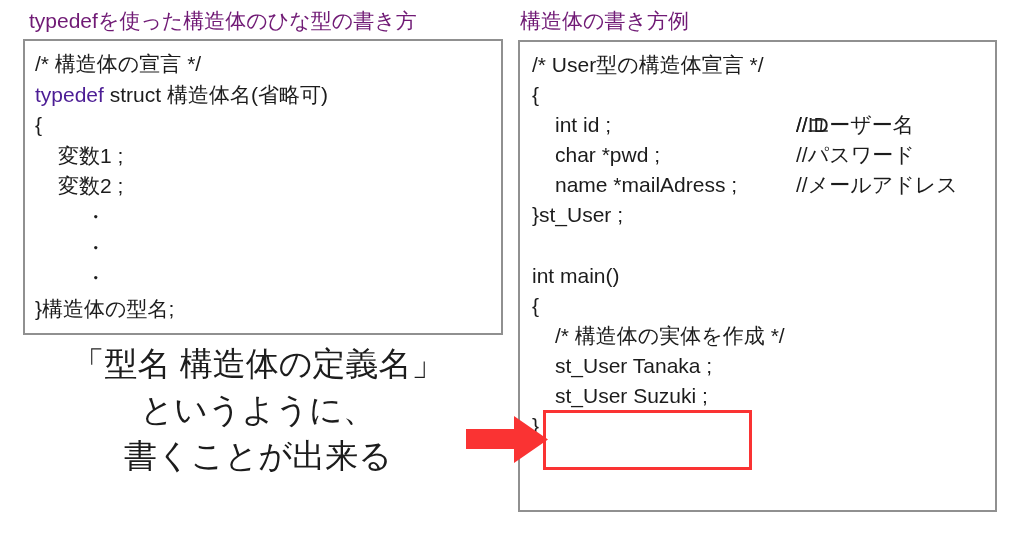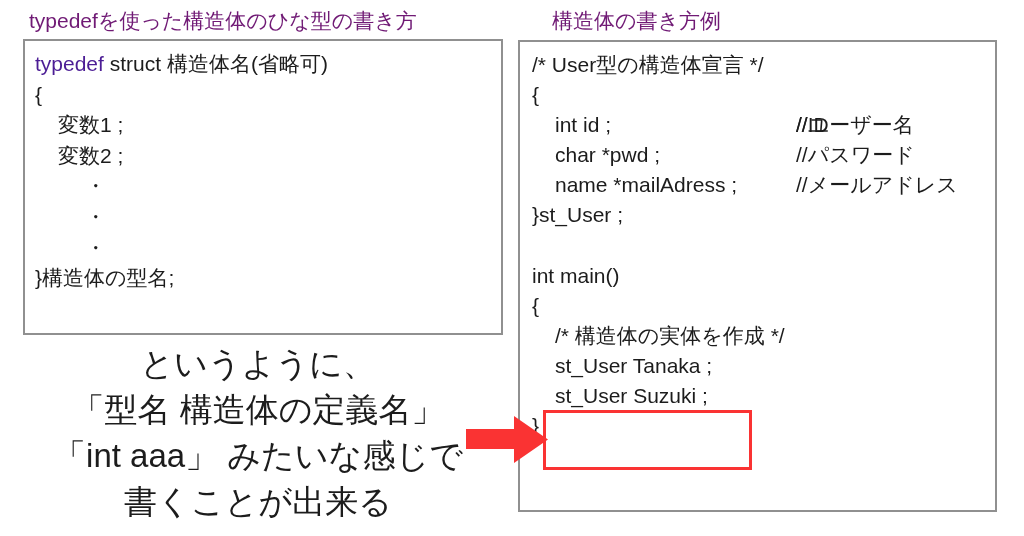"構造体の書き方例" .panel-title.right { left: 552px -> 520px }
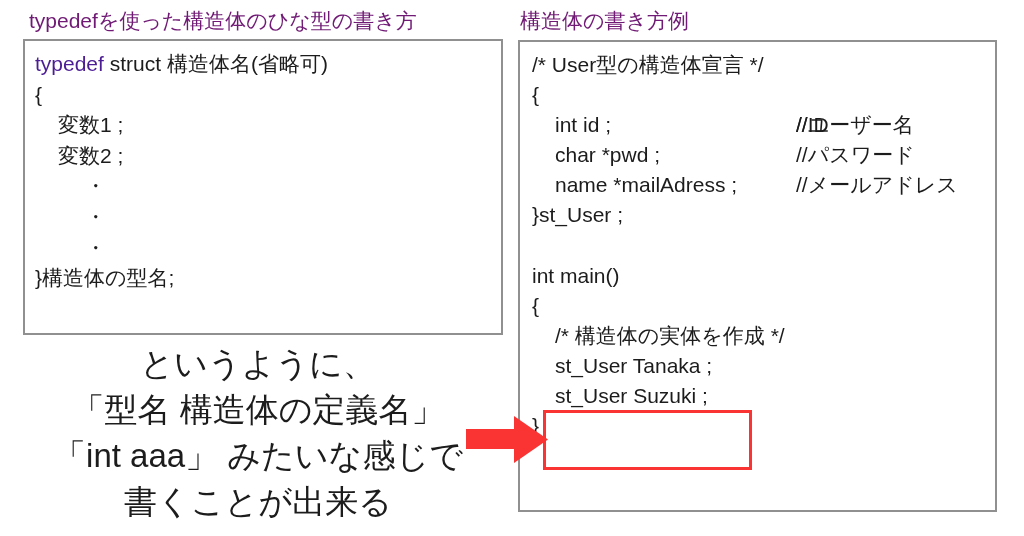"/* 構造体の宣言 */" div.code-line { html: none -> <div><span>/* 構造体の宣言 */</span></div> }
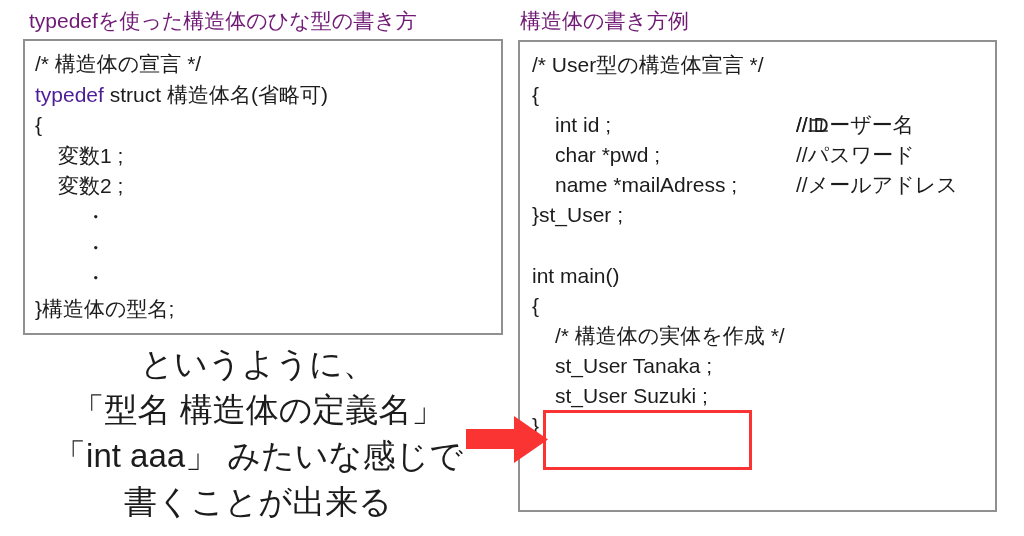"というように、" div.note-line { order: before "「型名 構造体の定義名」" -> after "「型名 構造体の定義名」" }
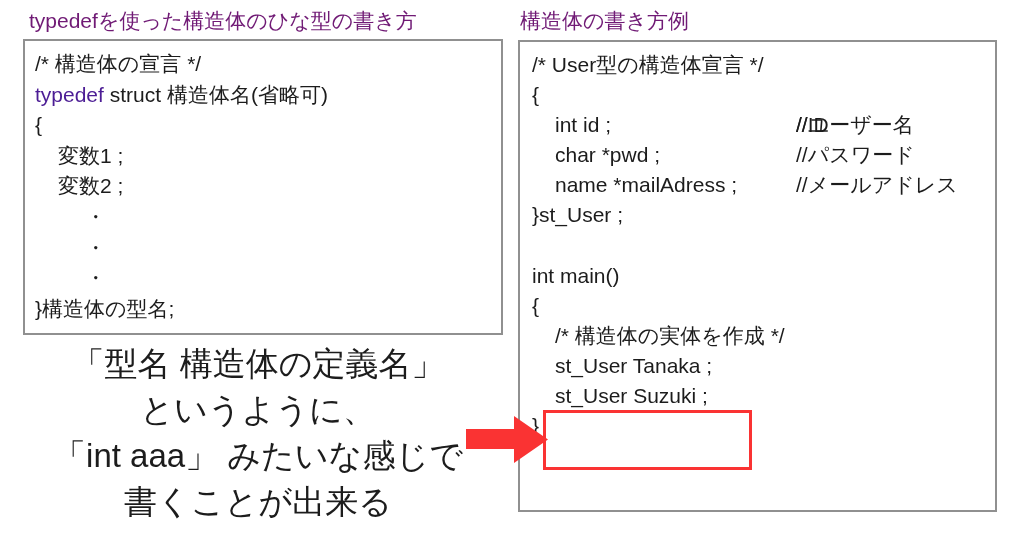"「int aaa」 みたいな感じで" div.note-line { html: <div>「int aaa」 みたいな感じで</div> -> none }
